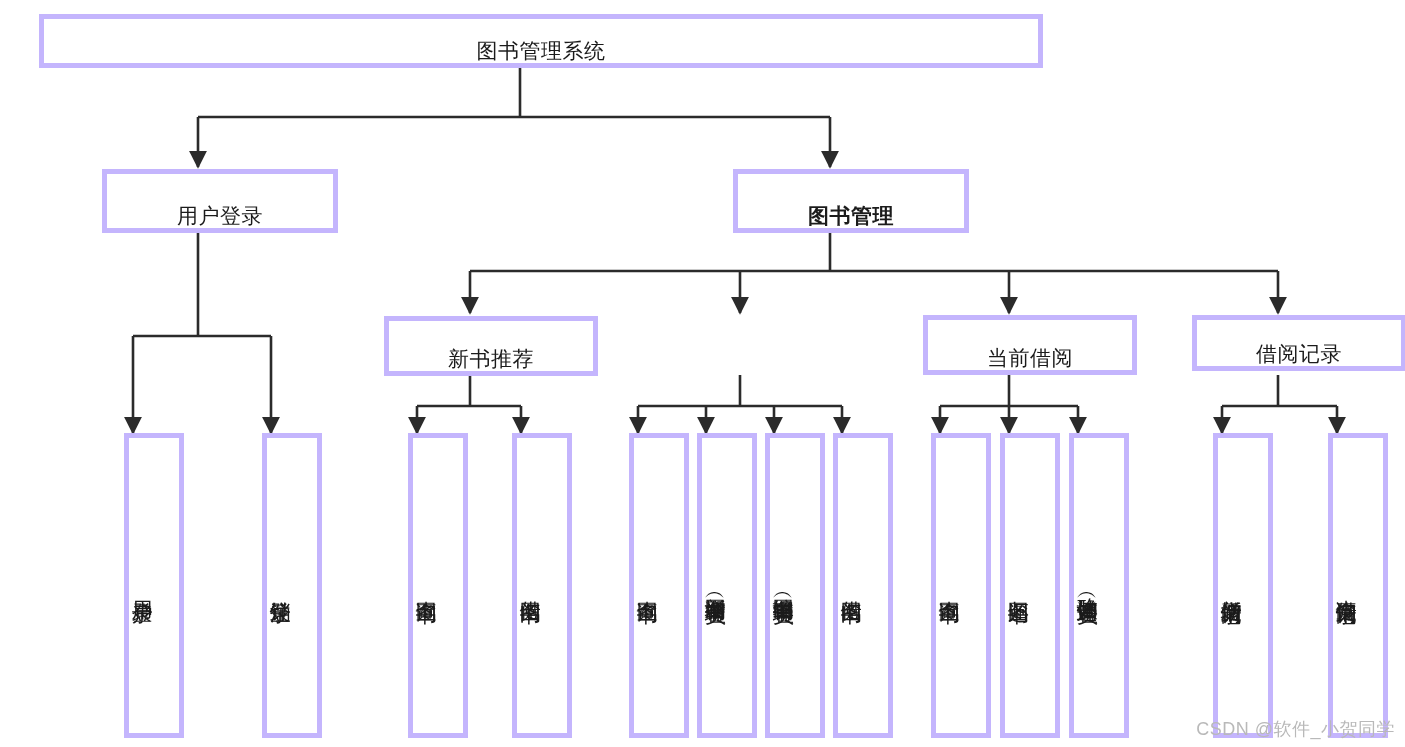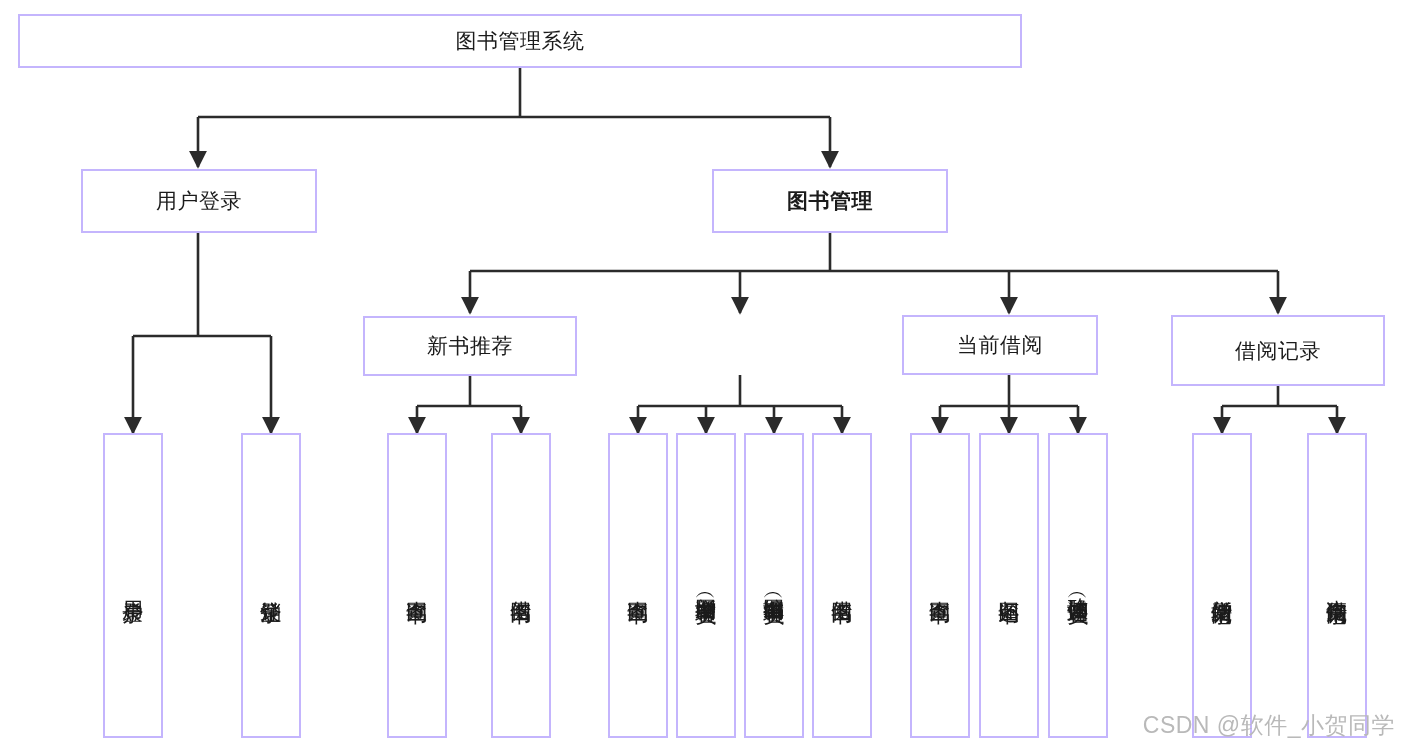"图书管理系统" .node { align-items: center -> flex-end; border: 2px solid #c4b5fd -> 5px solid #c4b5fd; margin-left: none -> 21px }
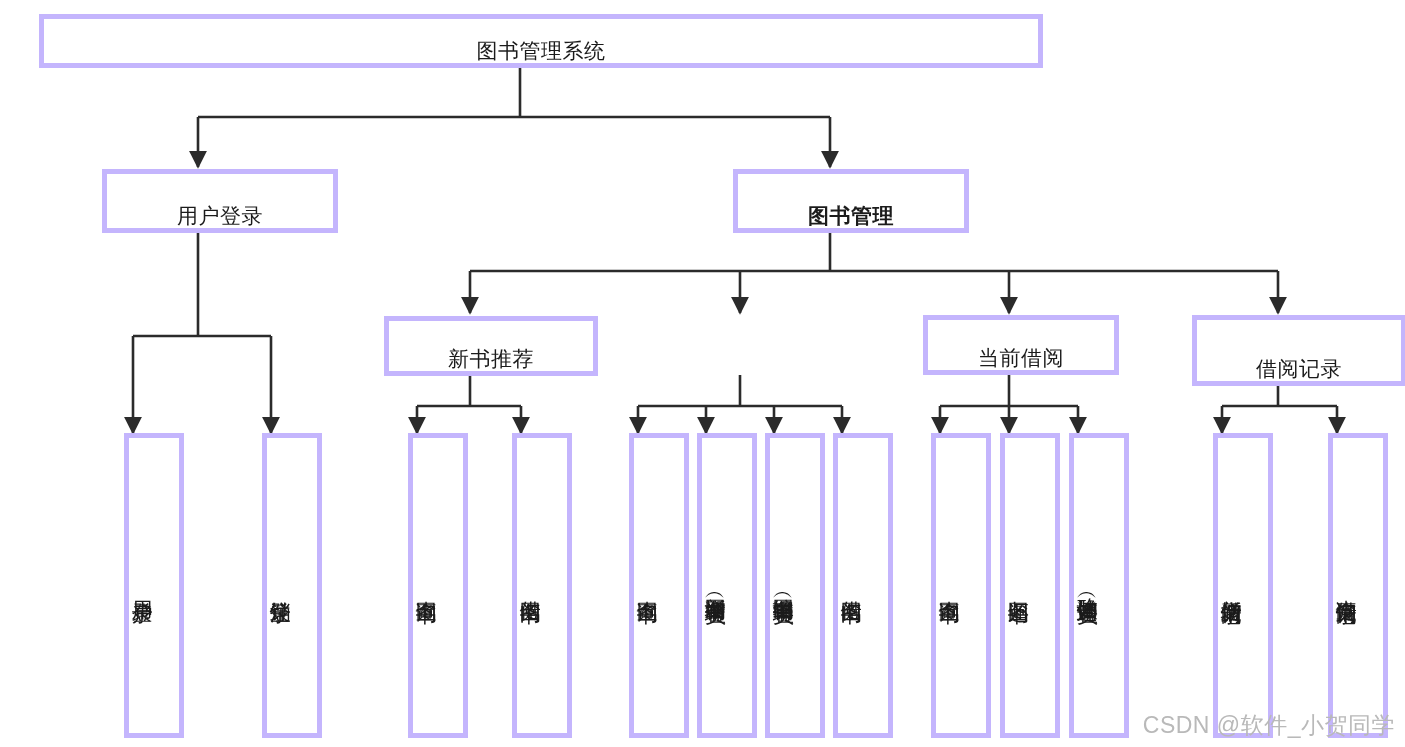"当前借阅" div.node { width: 196px -> 214px }
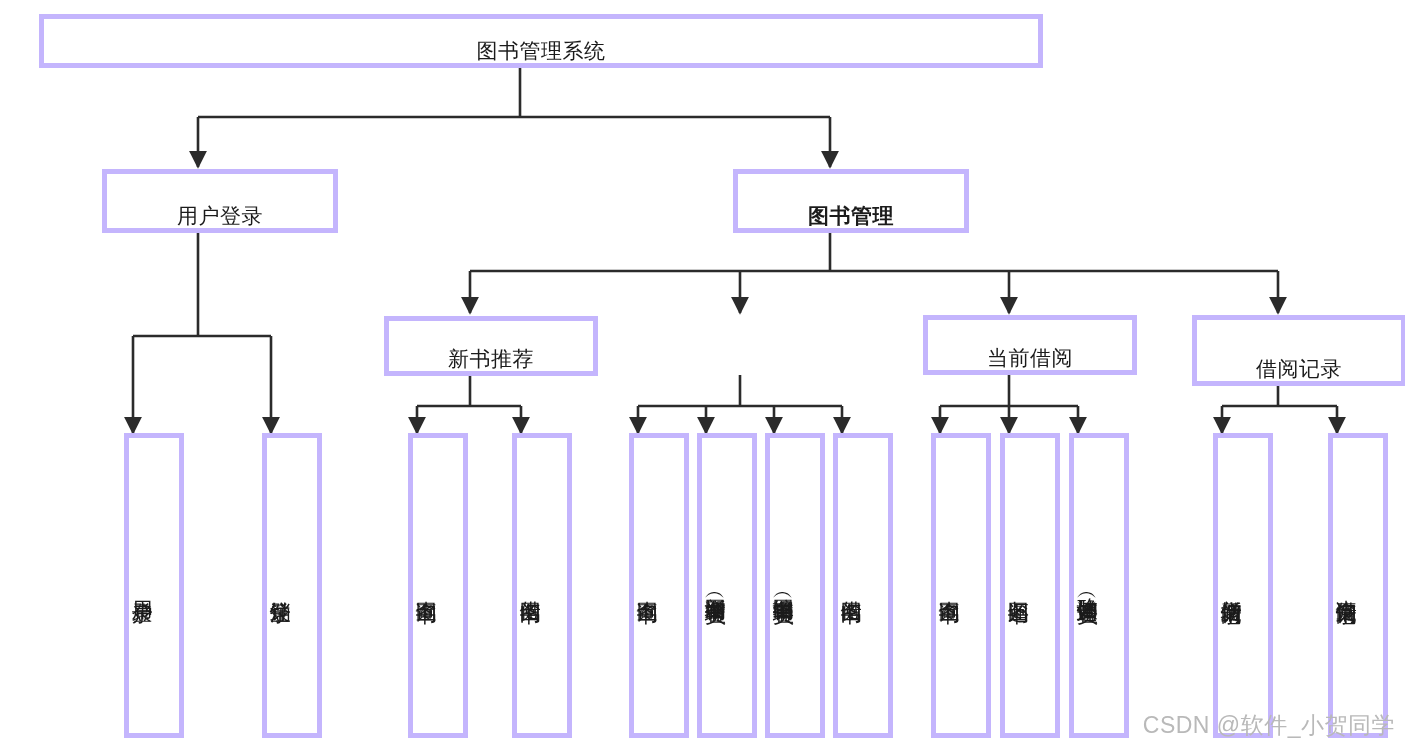"借阅记录" div.node { height: 71px -> 56px }
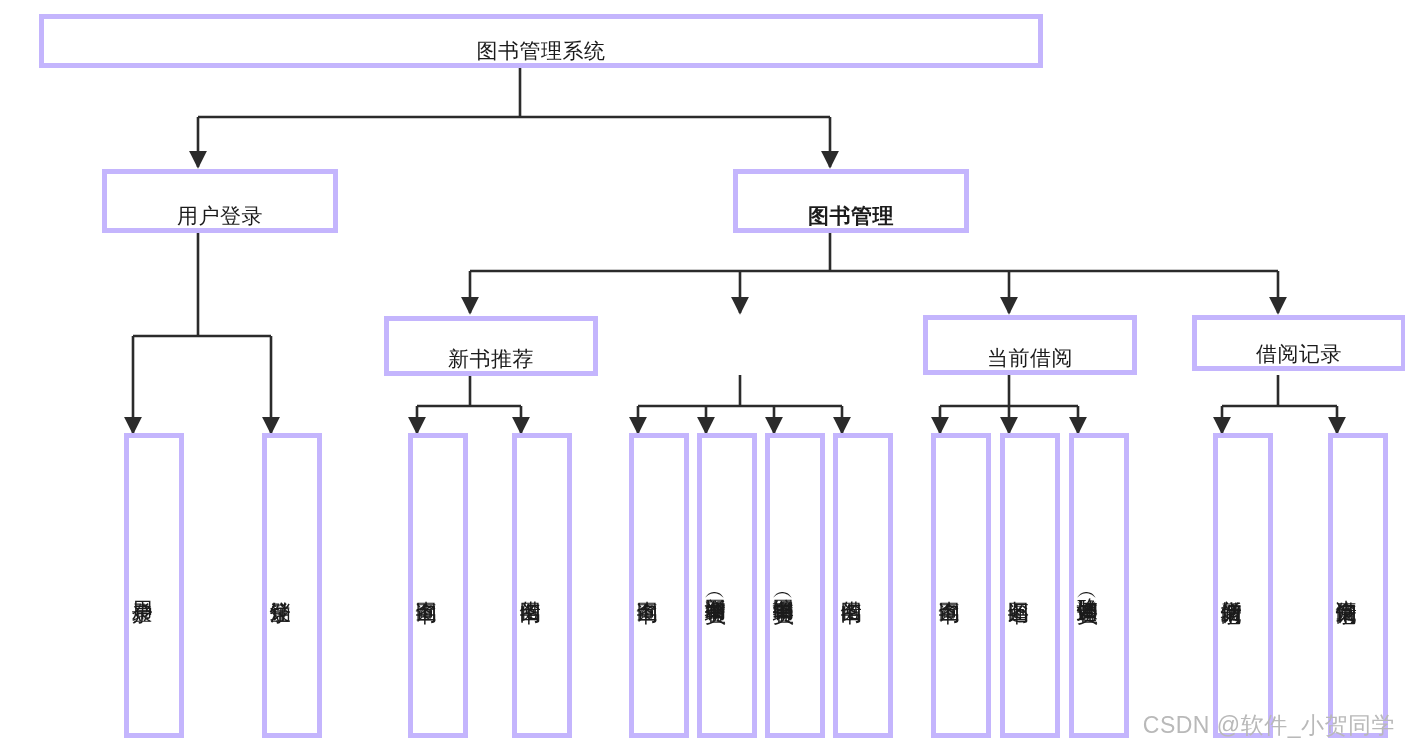"CSDN @软件_小贺同学" .watermark { font-size: 23px -> 18px }
